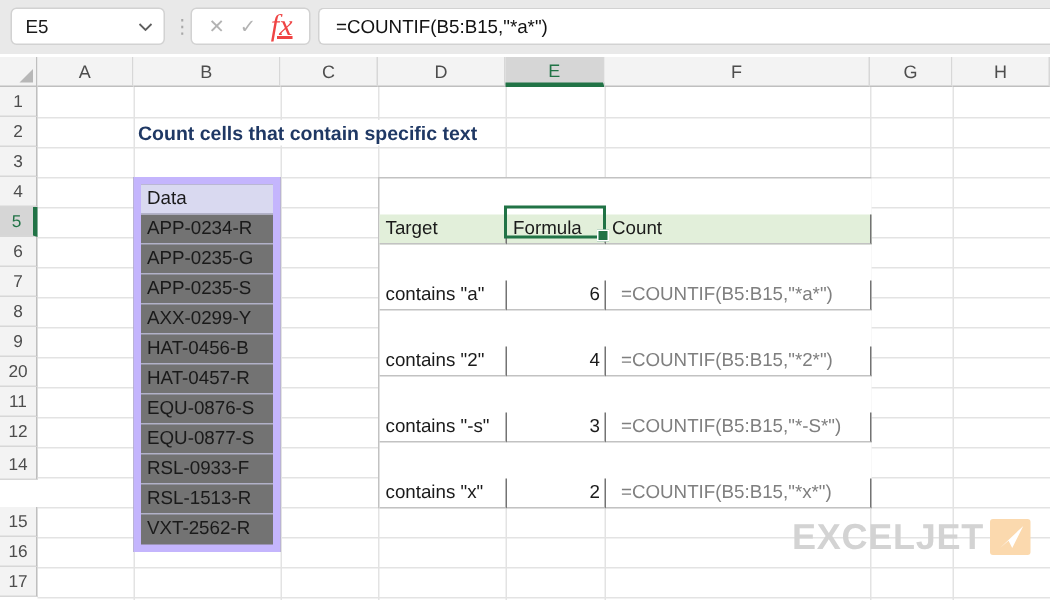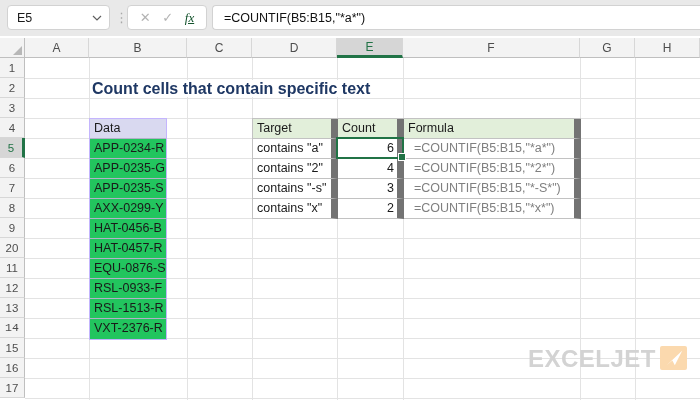"fx" .glyph-fx { color: #14532d -> #ef4444; font-size: 13px -> 20px }
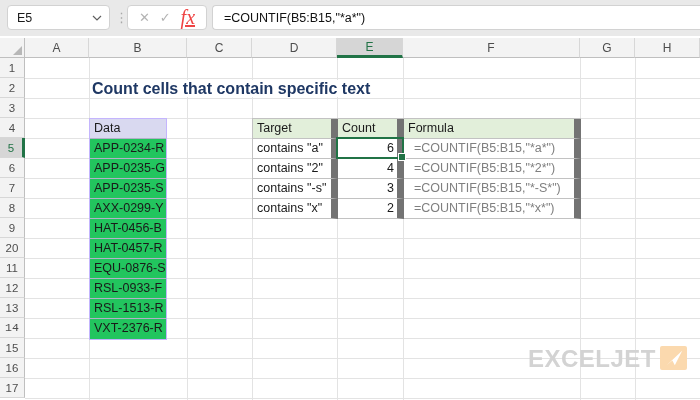"Count cells that contain specific" .title { font-size: 16px -> 13px }
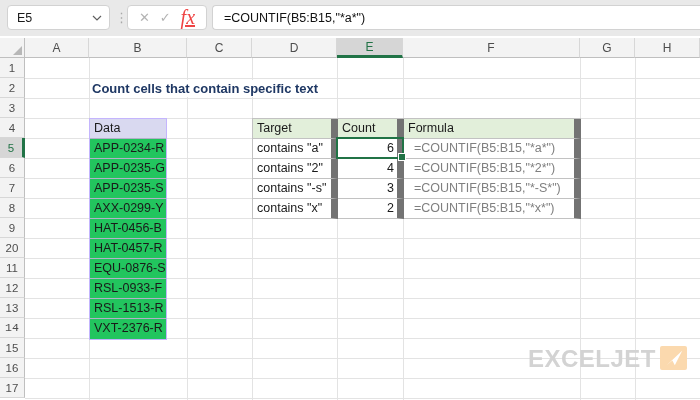"Data" .datatable { background: #22c55e -> #737373; border: 1px solid #c4b5fd -> 5px solid #c4b5fd; width: 78px -> 98px }
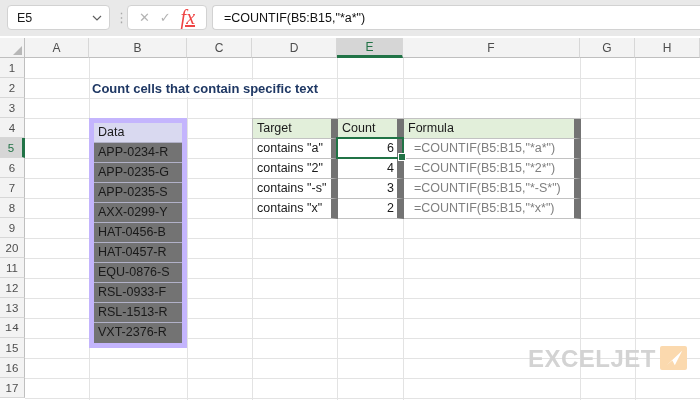"Target" .ftable .cell { border-right: 7px solid #737373 -> 1px solid #737373; margin-top: none -> 24px }
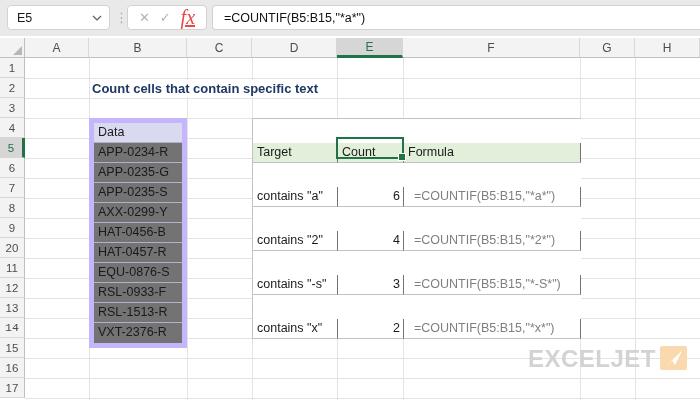"Count" div.cell { order: before "Formula" -> after "Formula" }
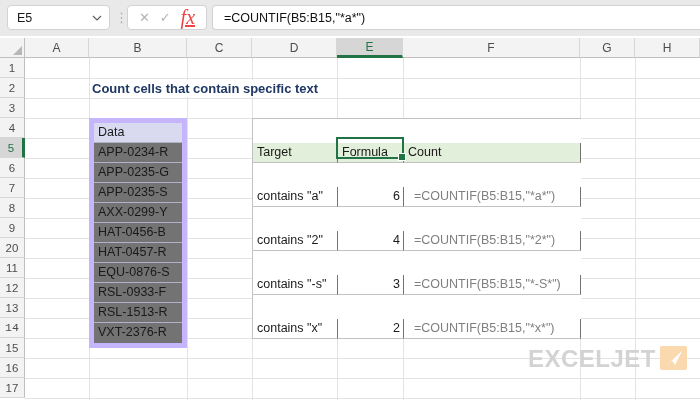"EQU-0877-S" div.cell { html: none -> <div>EQU-0877-S</div> }
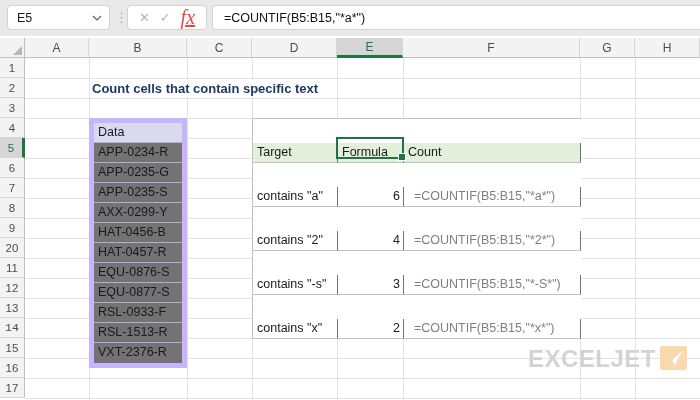"14" div.rowhdr { font-family: Liberation Mono, monospace -> none; top: 318px -> 300px }
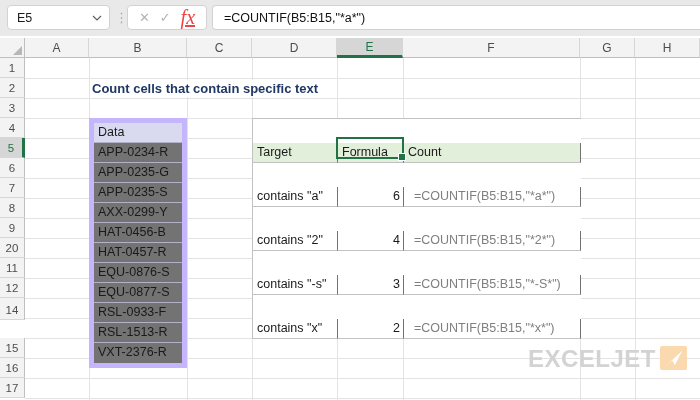"VXT-2376-R" div.cell { text: VXT-2376-R -> VXT-2562-R }
